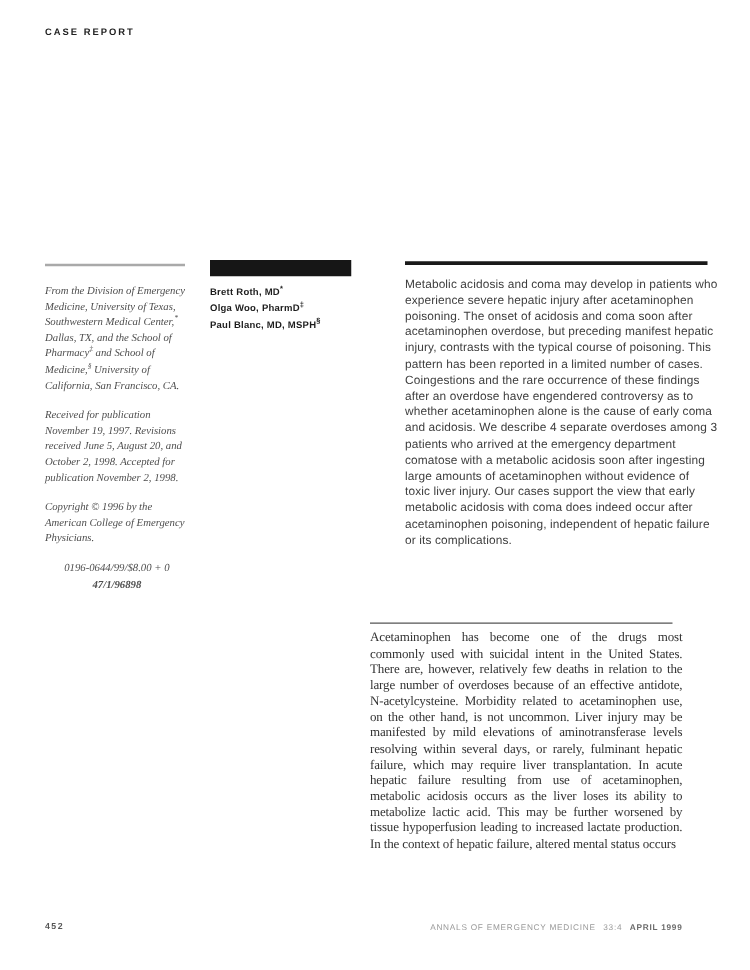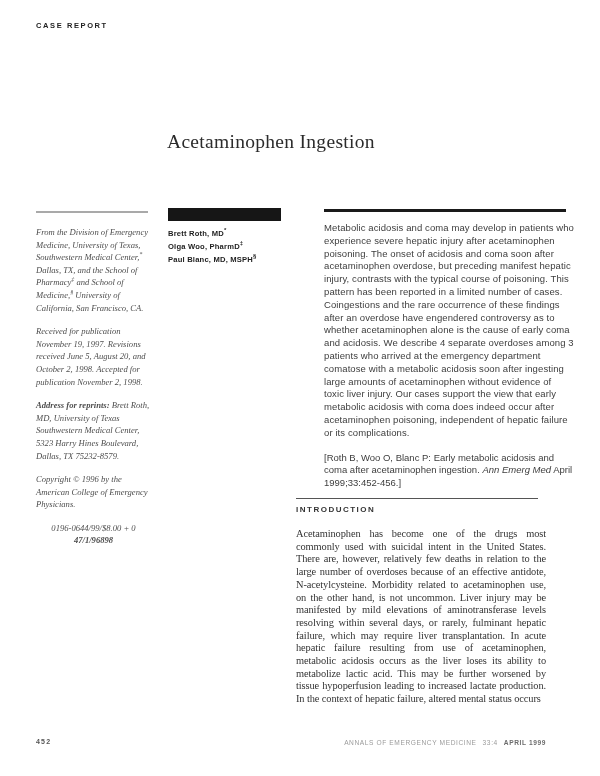"Acetaminophen Ingestion" div { html: <div>Acetaminophen Ingestion</div> -> none }
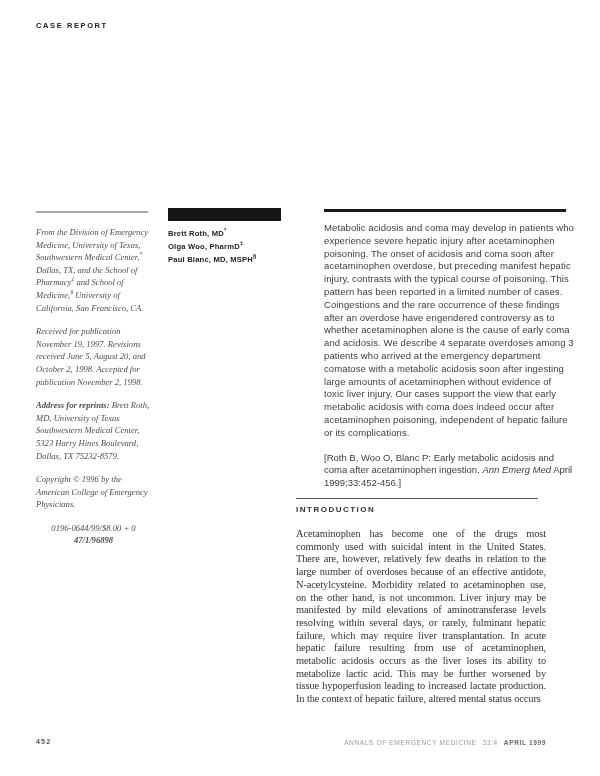"Address for reprints: Brett Roth," p { html: <p><span>Address for reprints:</span><span> Brett Roth, MD, University of Texas Southwestern Medical Center, 5323 Harry Hines Boulevard, Dallas, TX 75232-8579.</span></p> -> none }
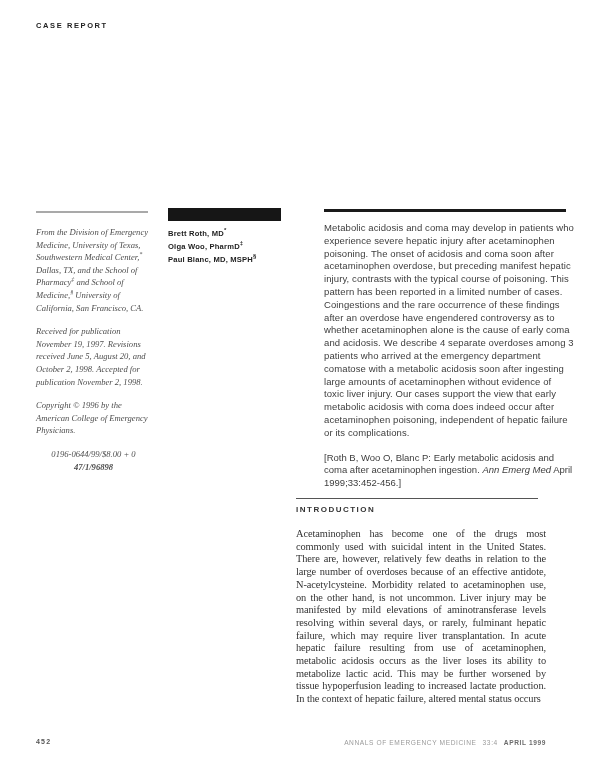"[Roth B, Woo O, Blanc" div.citation { html: <div><span>[Roth B, Woo O, Blanc P: Early metabolic acidosis and coma after acetaminophen ingestion. </span><span>Ann Emerg Med</span><span> April 1999;33:452-456.]</span></div> -> none }
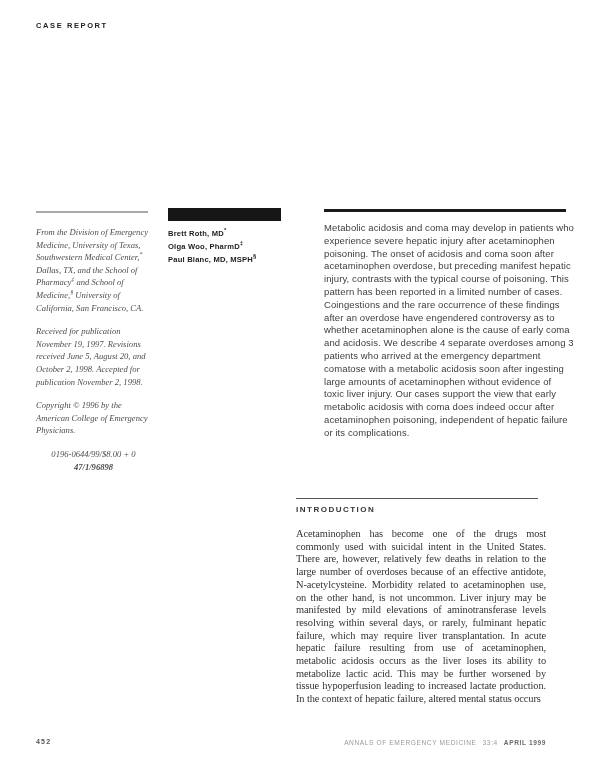"INTRODUCTION" div.intro-heading { html: <div>INTRODUCTION</div> -> none }
